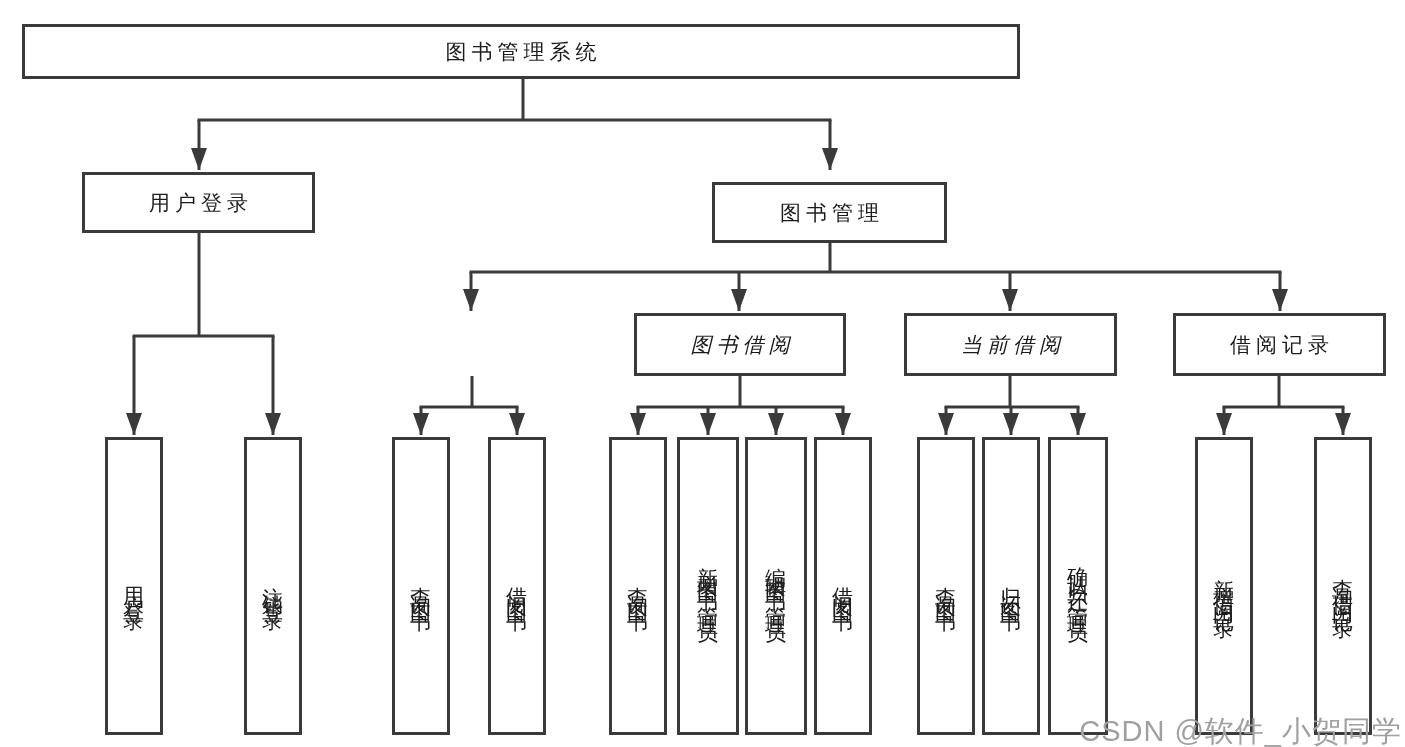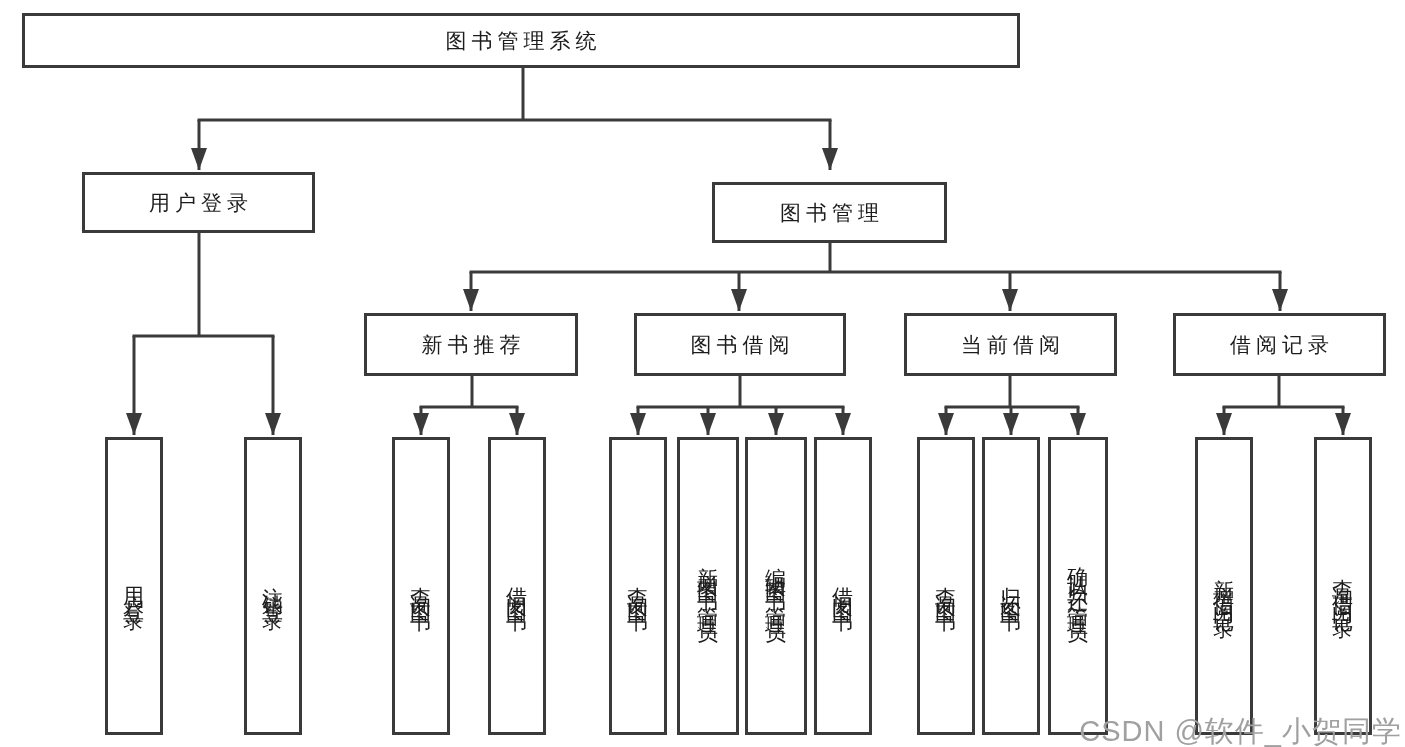"图书管理系统" .n-root { top: 13px -> 24px }
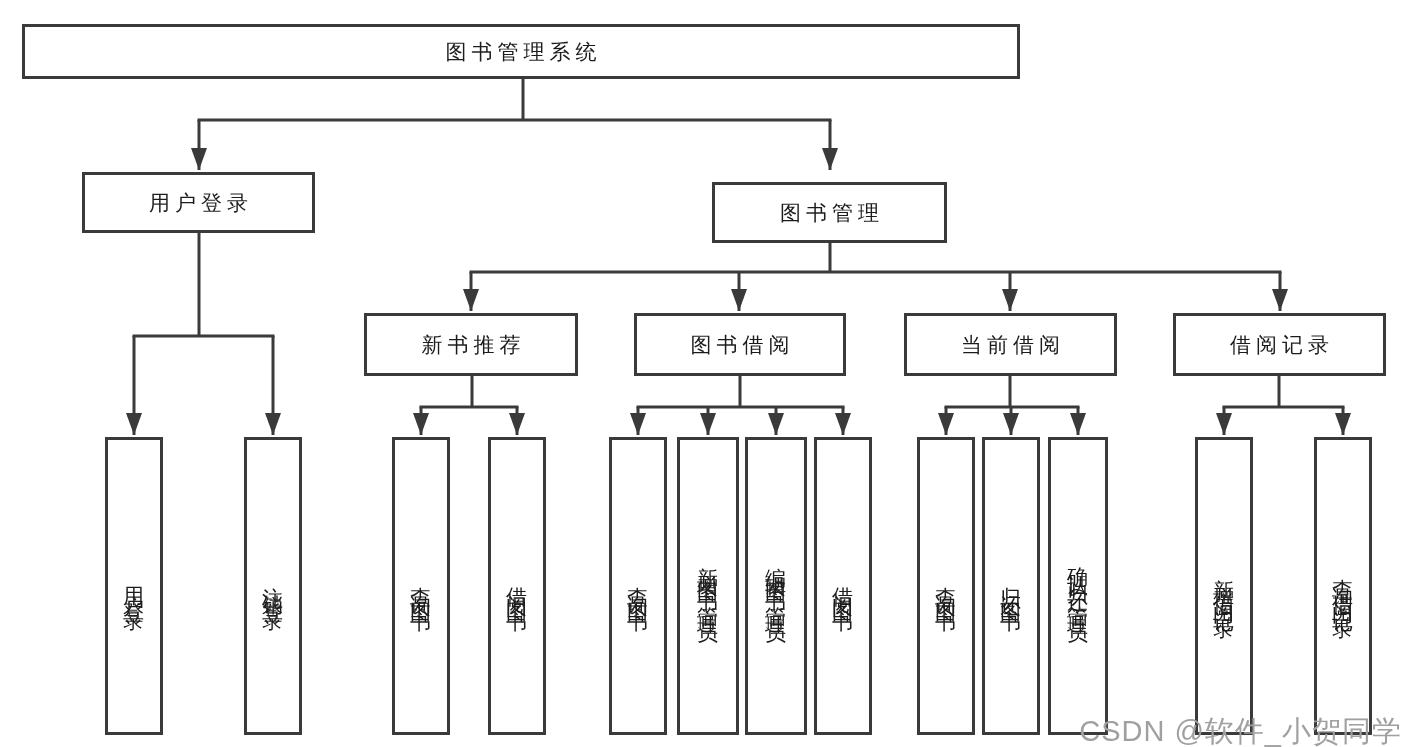"新书推荐" div.node { html: <div>新书推荐</div> -> none }
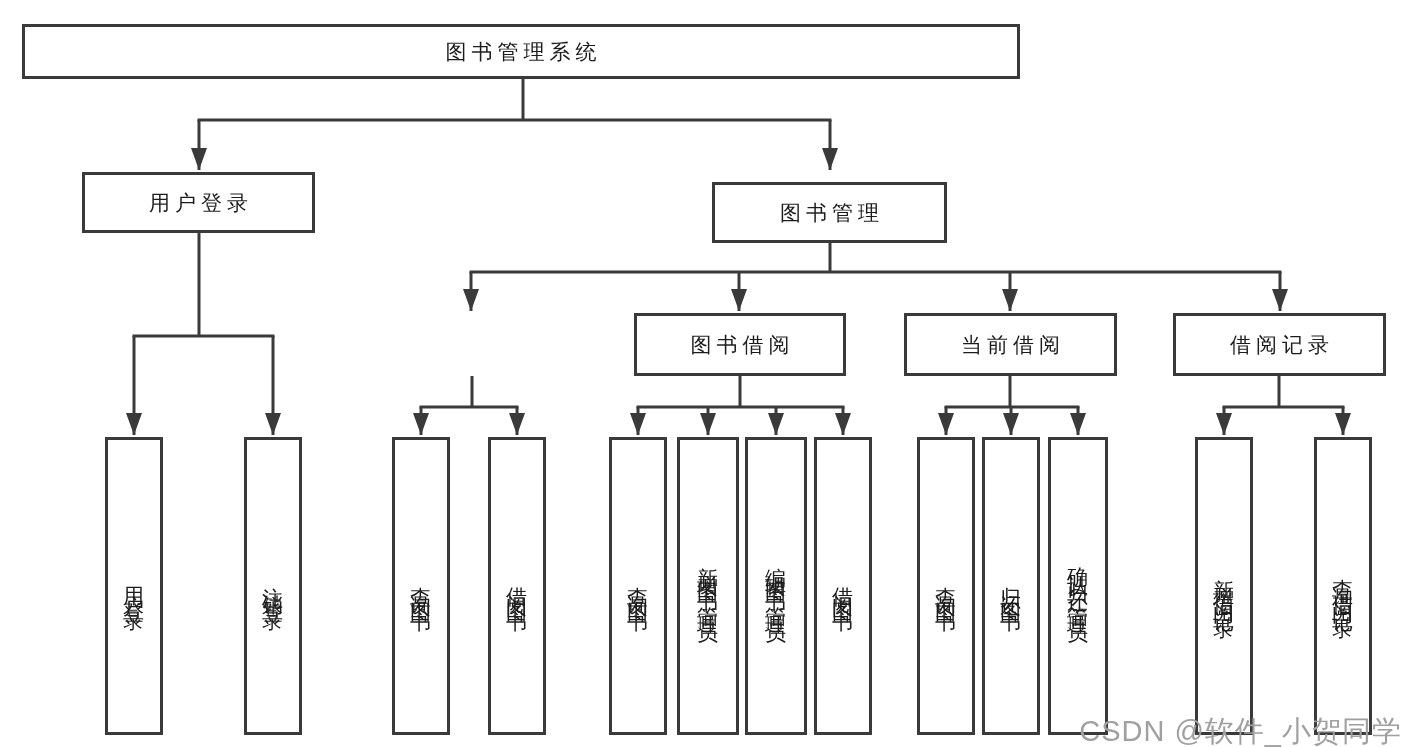"图书借阅" .n-l3-borrow { font-style: none -> italic }
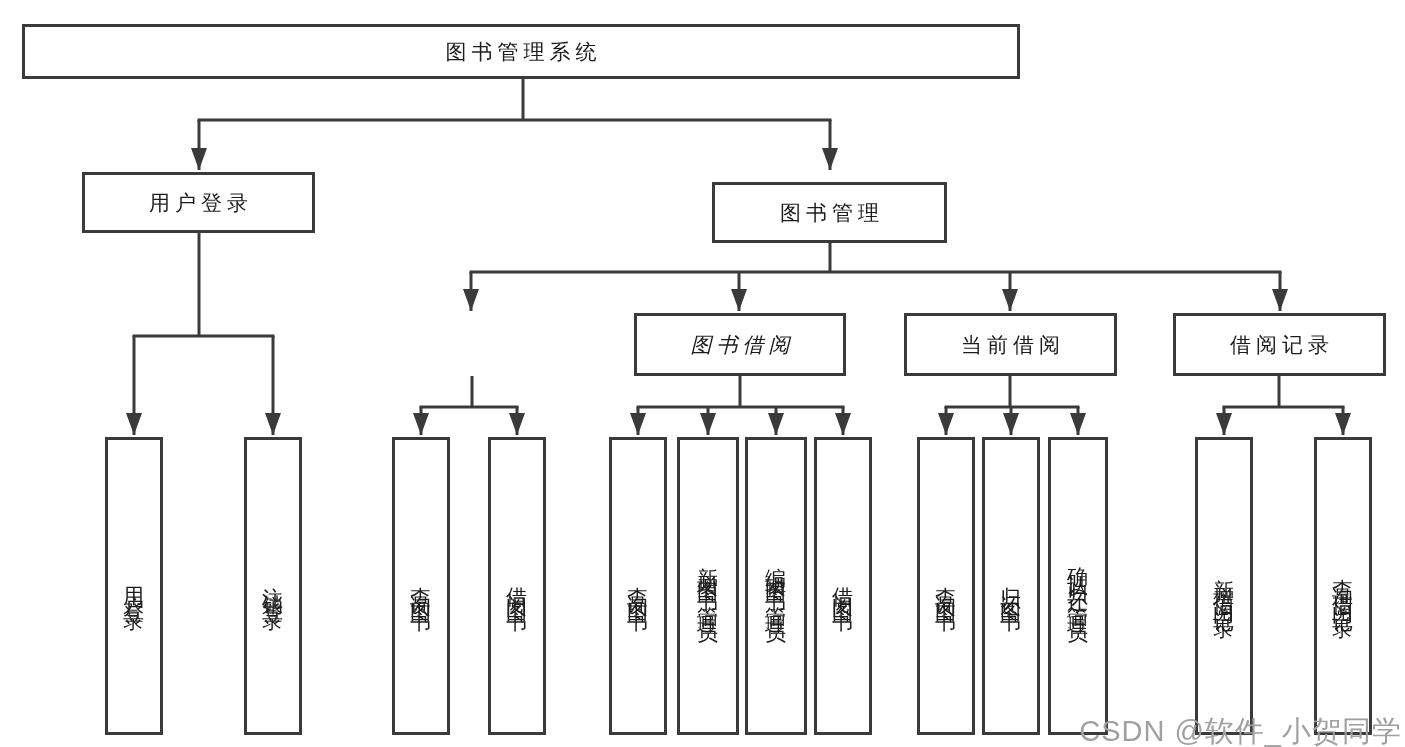"当前借阅" .n-l3-current { font-style: none -> italic }
